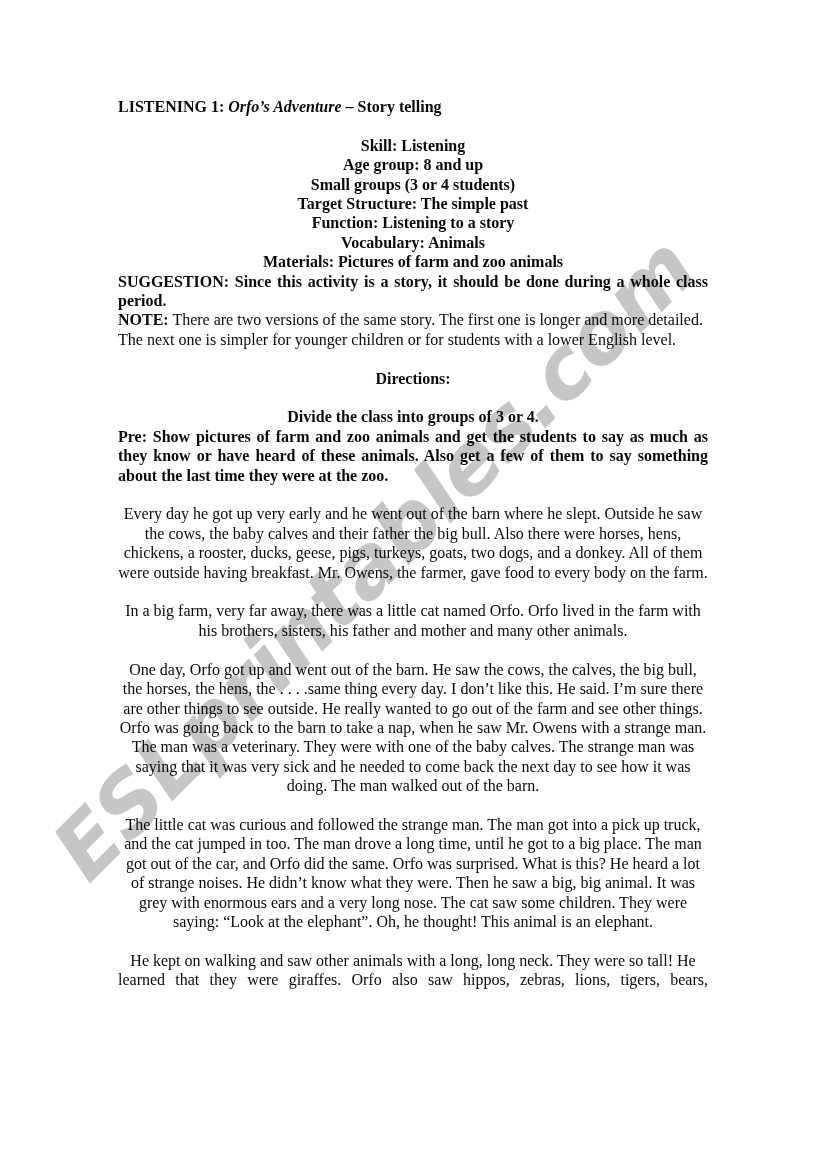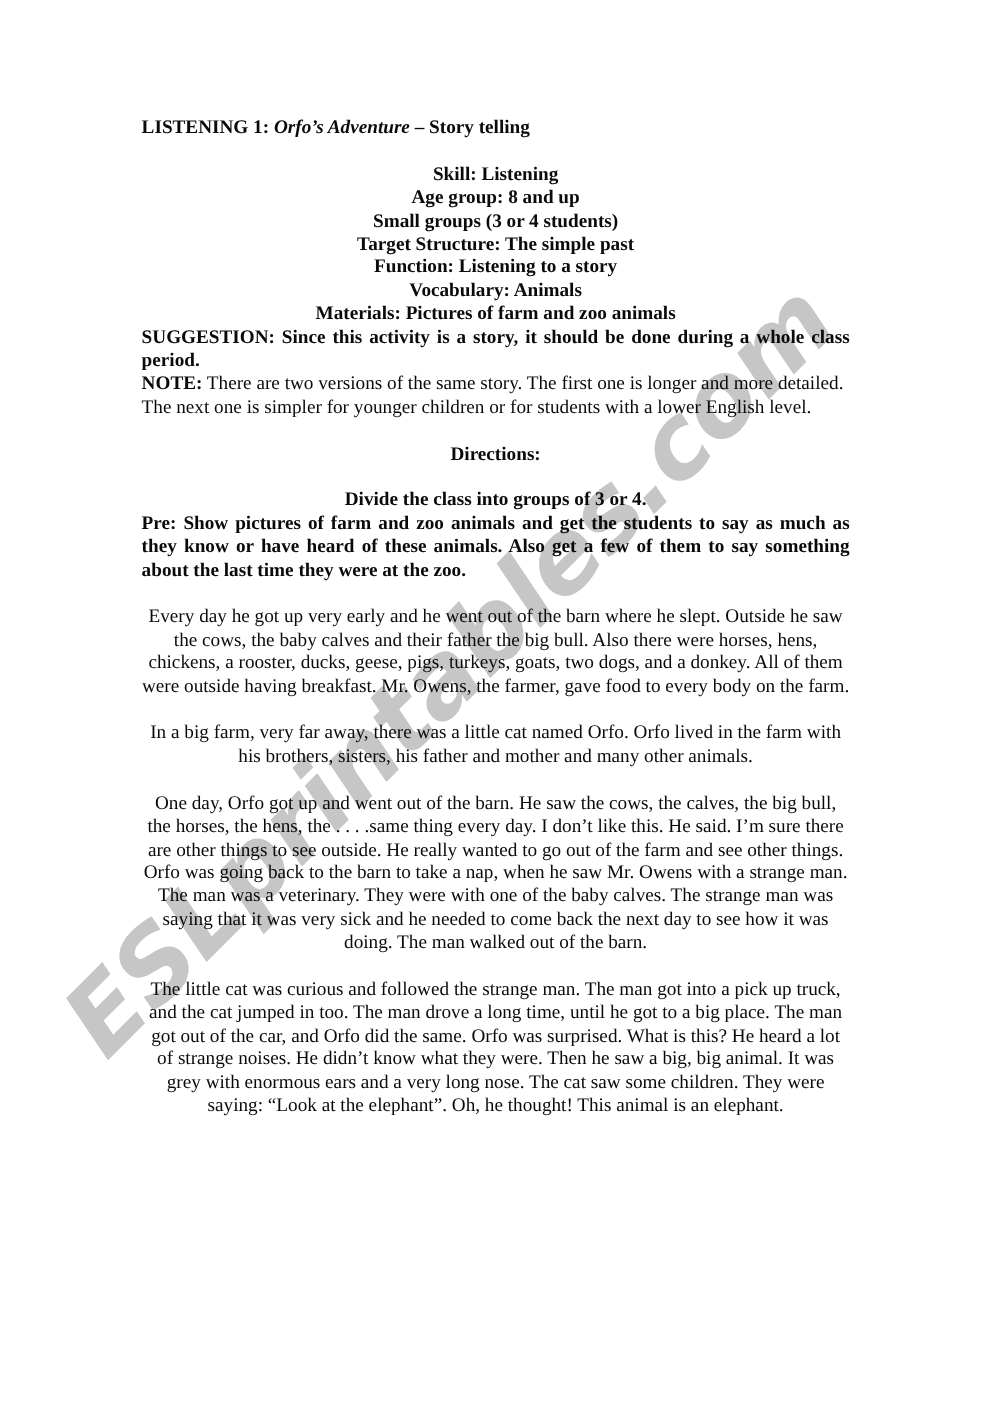"He kept on walking and" p.cont { html: none -> <p>He kept on walking and saw other animals with a long, long neck. They were so tall! He learned that they were giraffes. Orfo also saw hippos, zebras, lions, tigers, bears,</p> }
